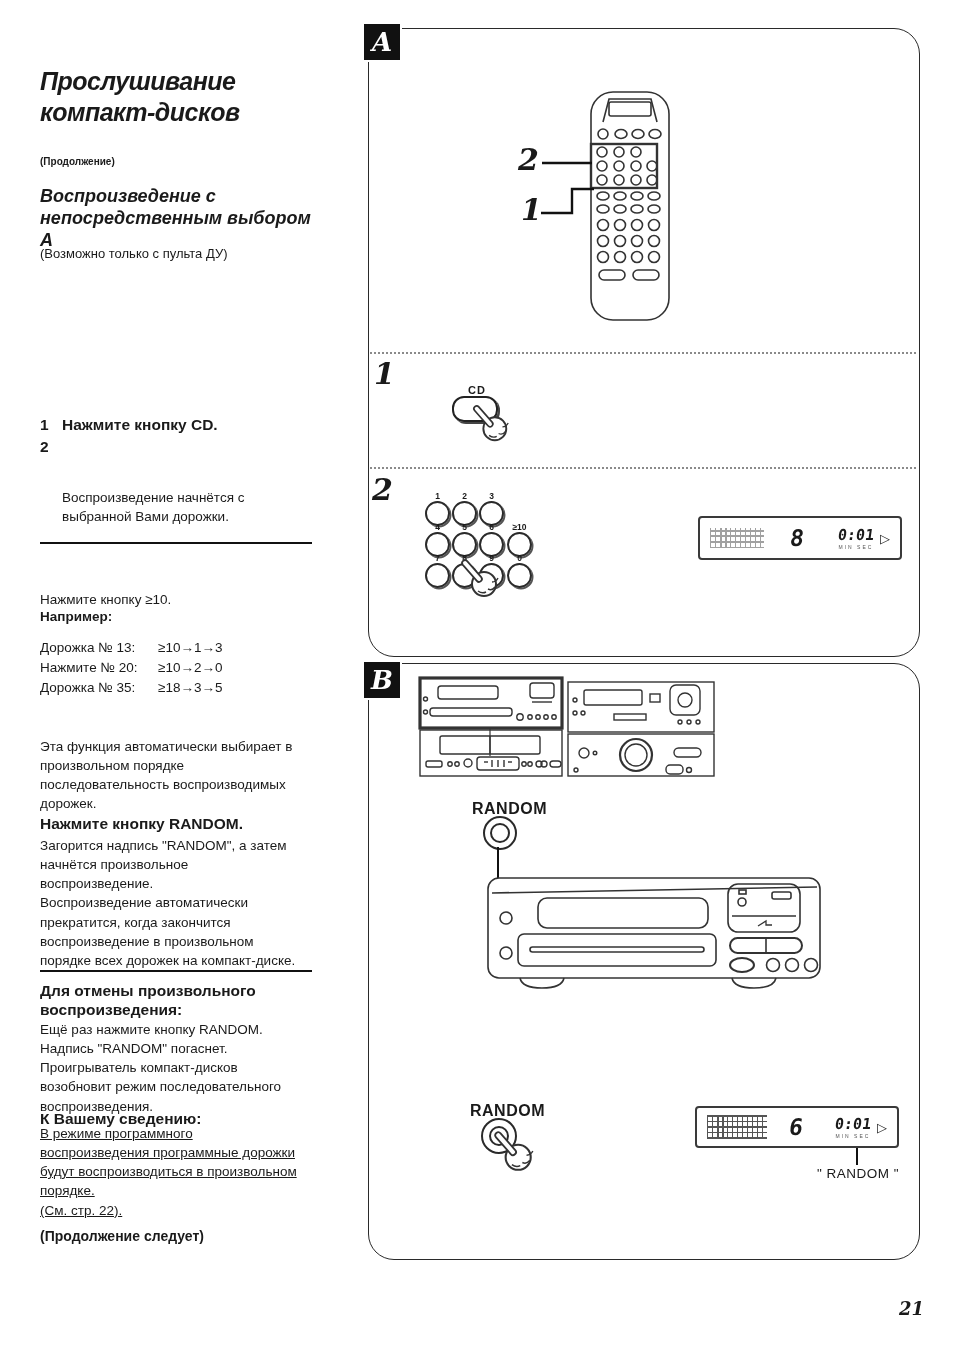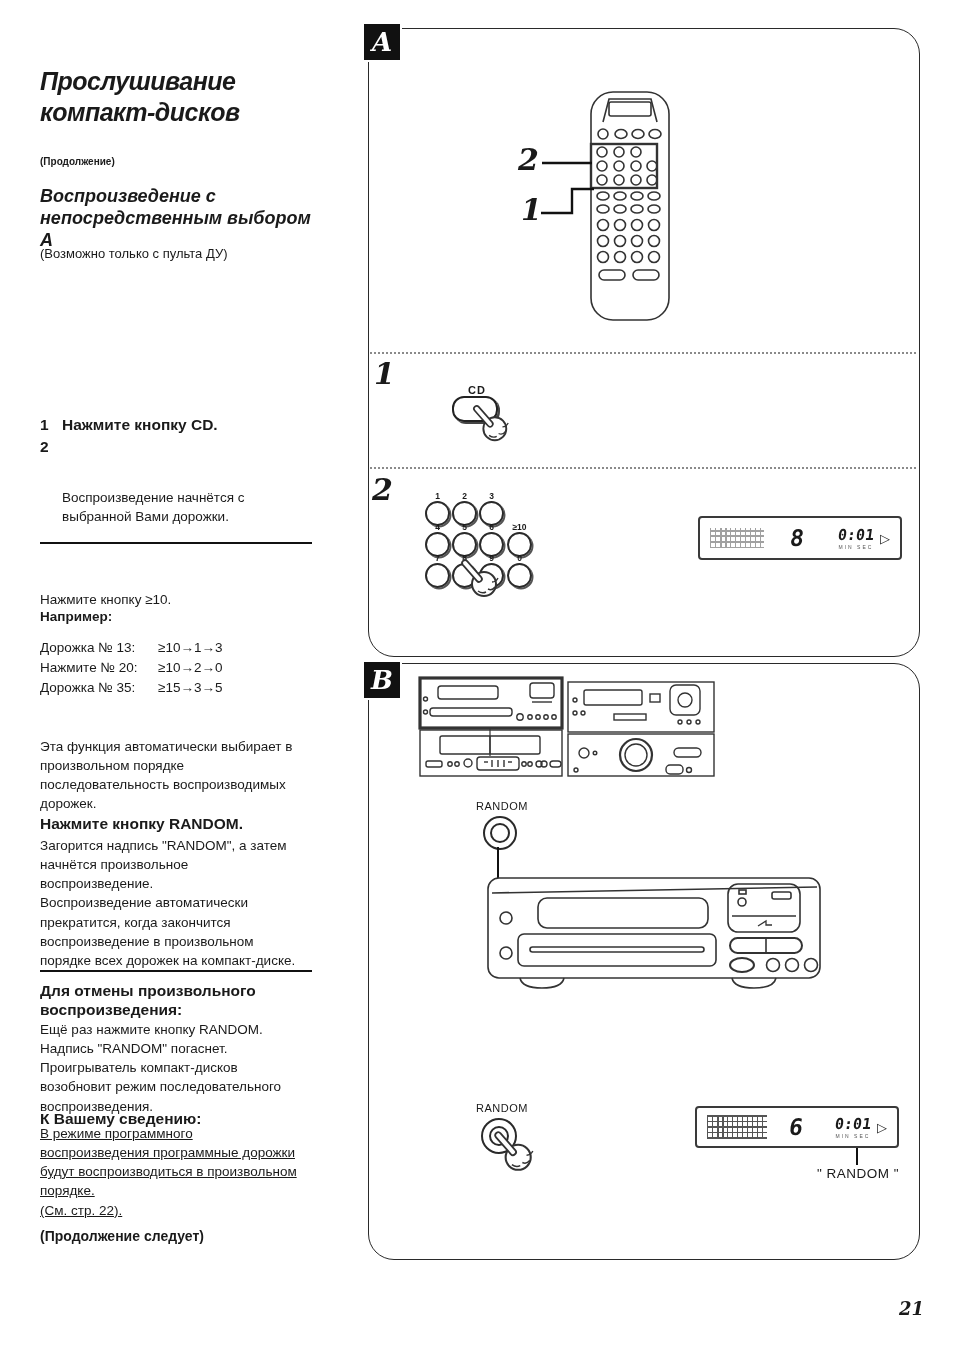"≥15→3→5" span { text: 15 -> 18 }
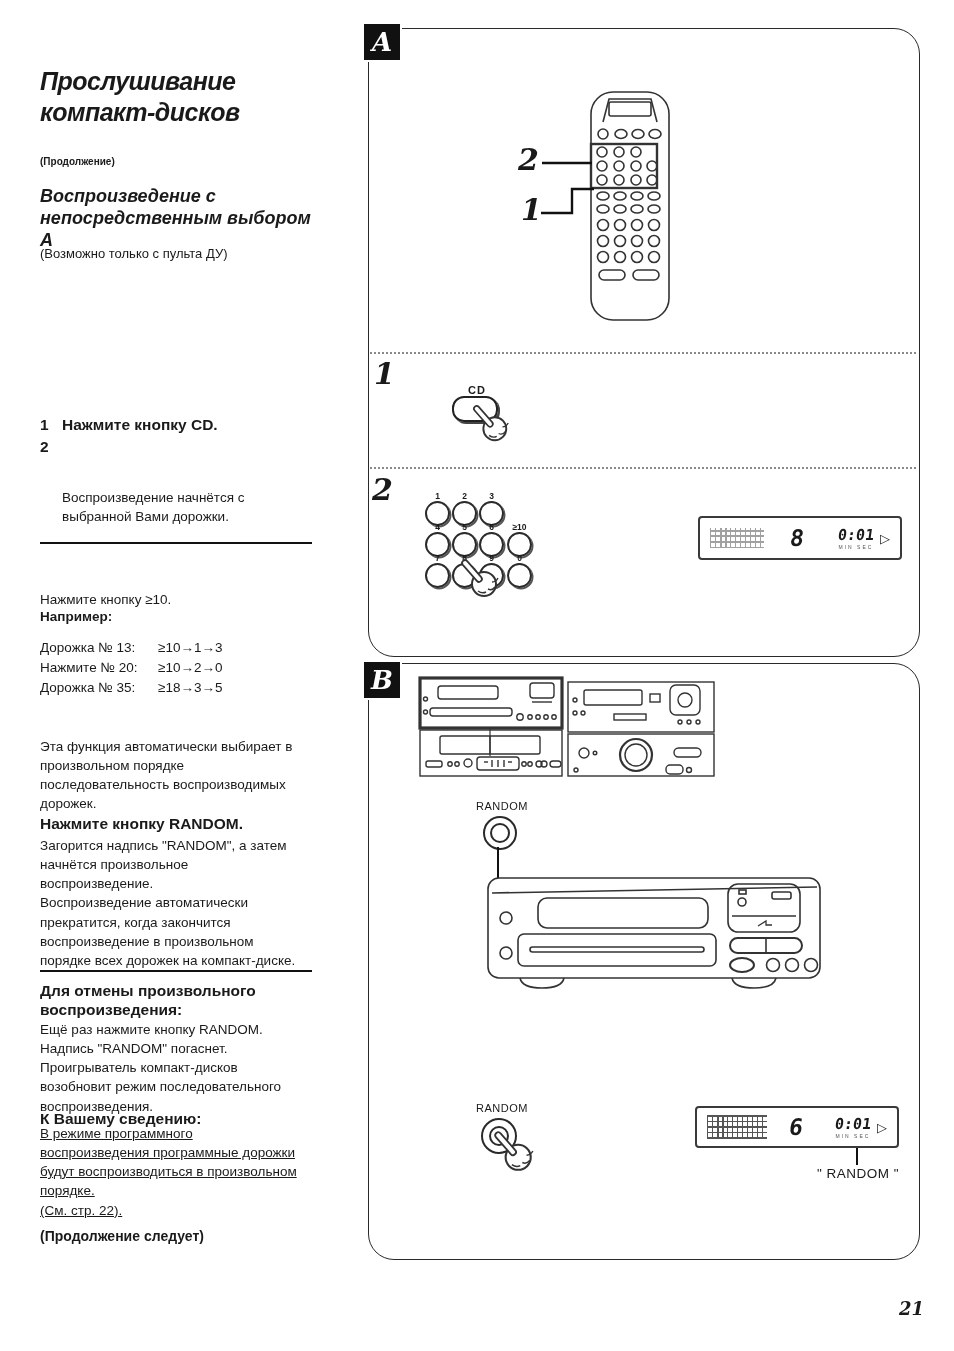"RANDOM" .randlabel { font-size: 11px -> 16px; font-weight: normal -> bold }
